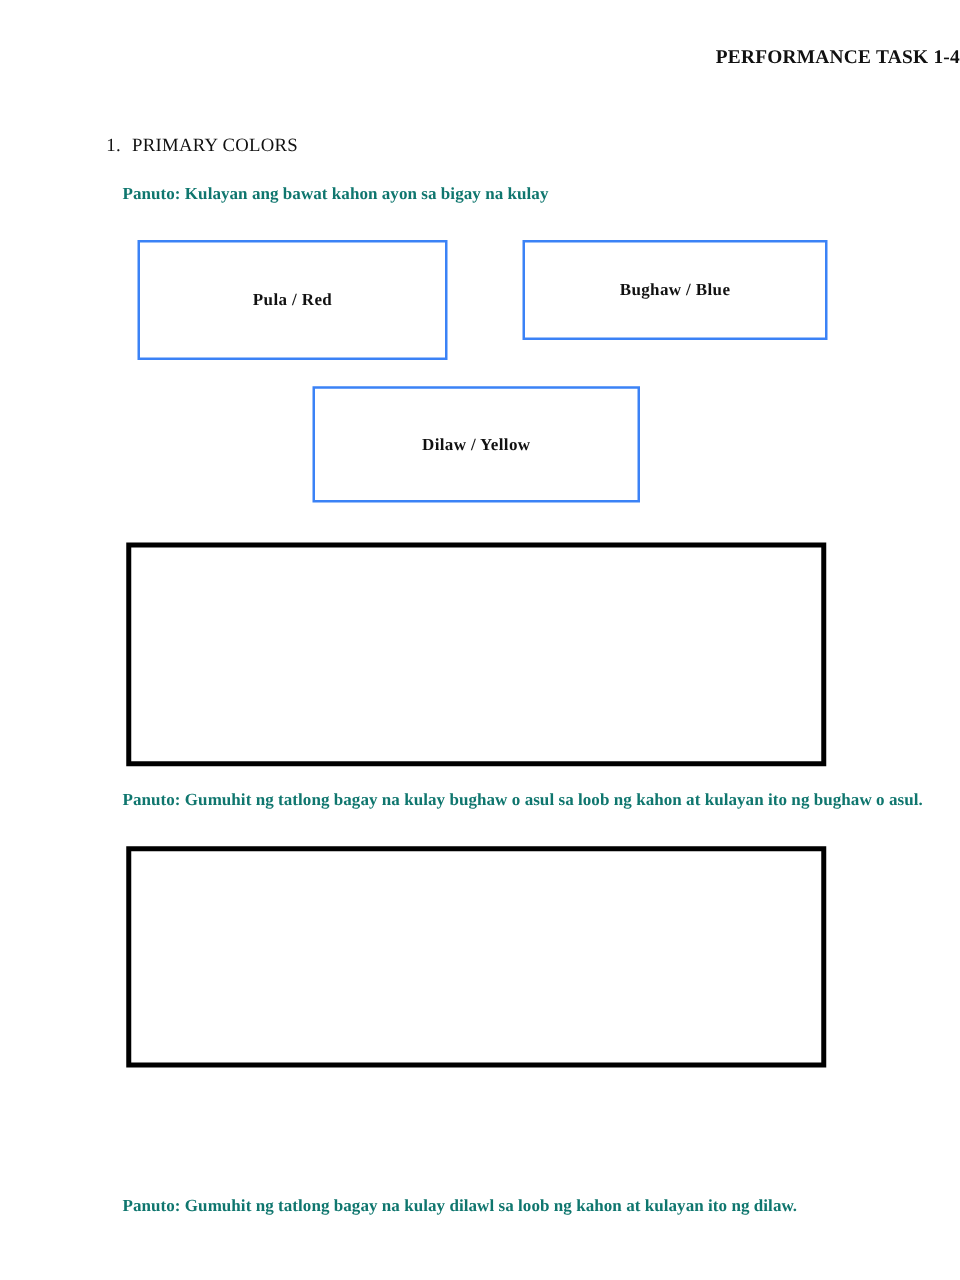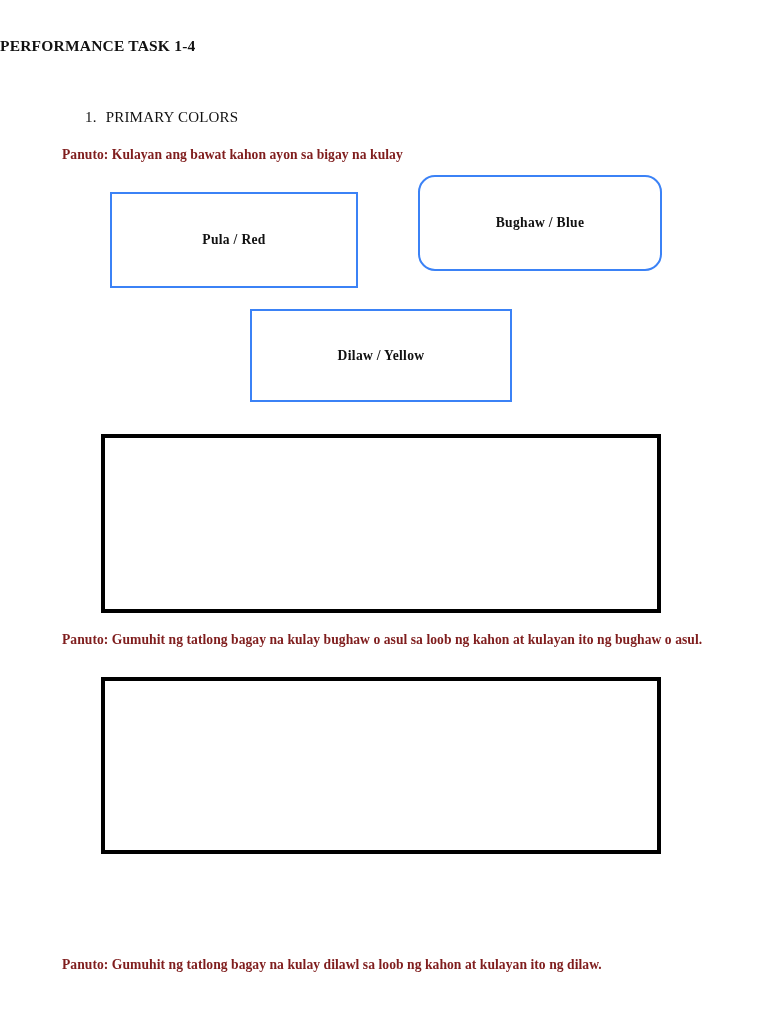"PERFORMANCE TASK 1-4" .doc-header { text-align: left -> right }
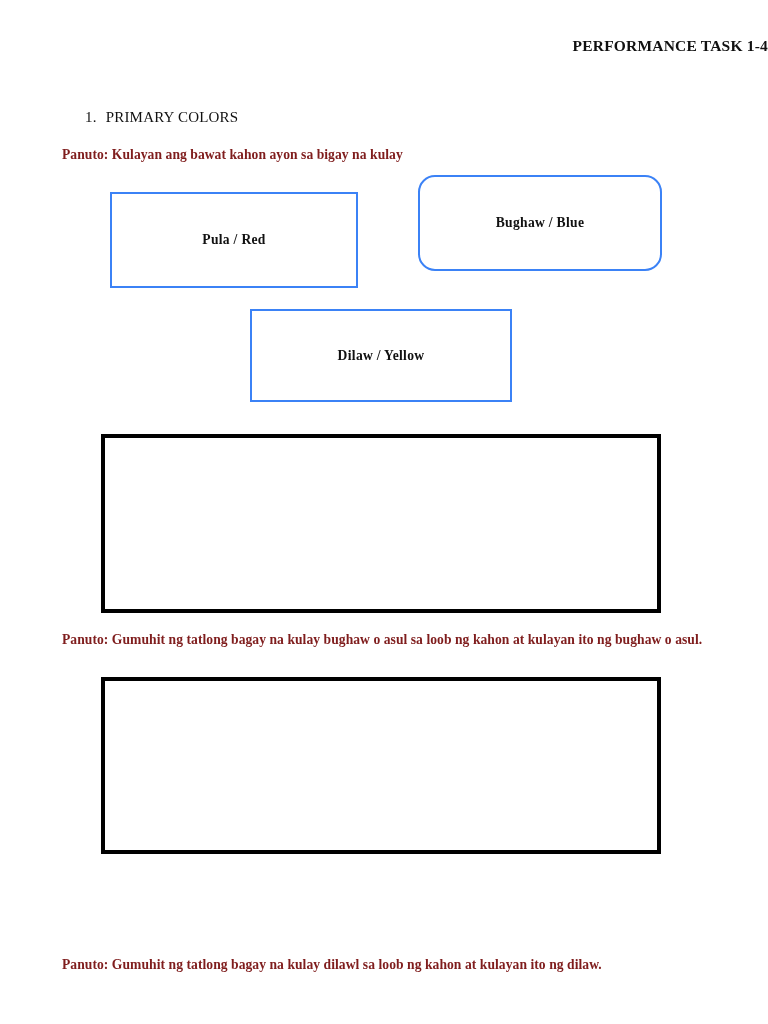"Panuto: Kulayan ang bawat kahon" .panuto { color: #7f1d1d -> #0f766e; margin-left: none -> 36px }
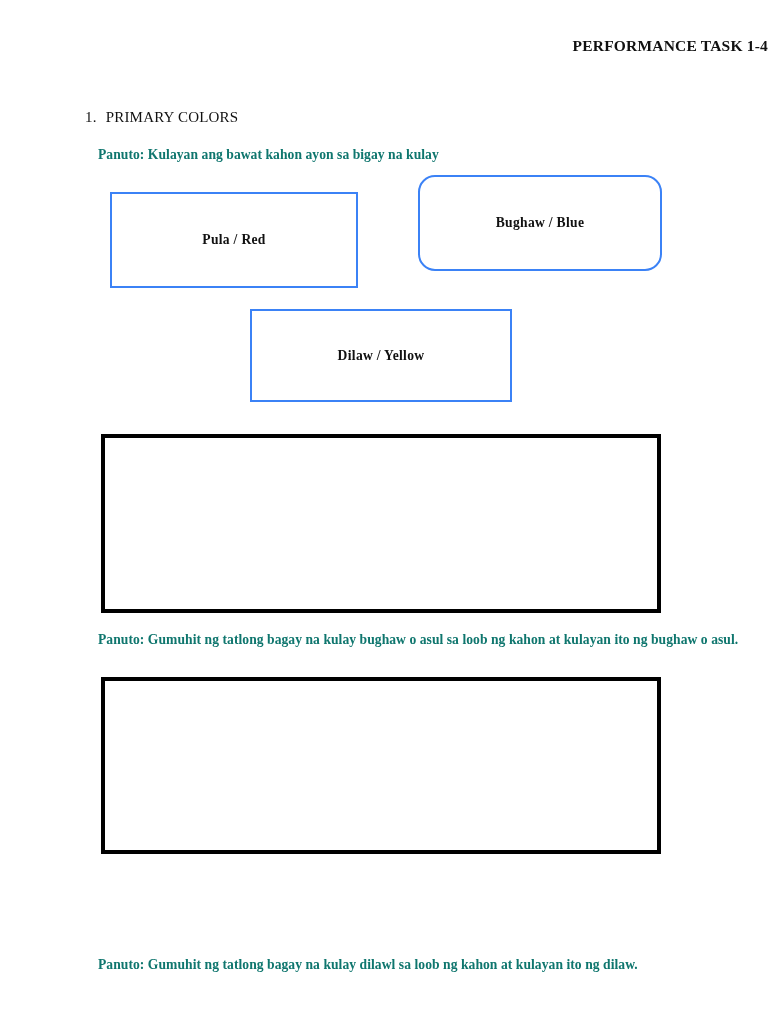"Bughaw / Blue" .box-blue { border-radius: 17px -> none; height: 96px -> 80px; top: 175px -> 192px }
